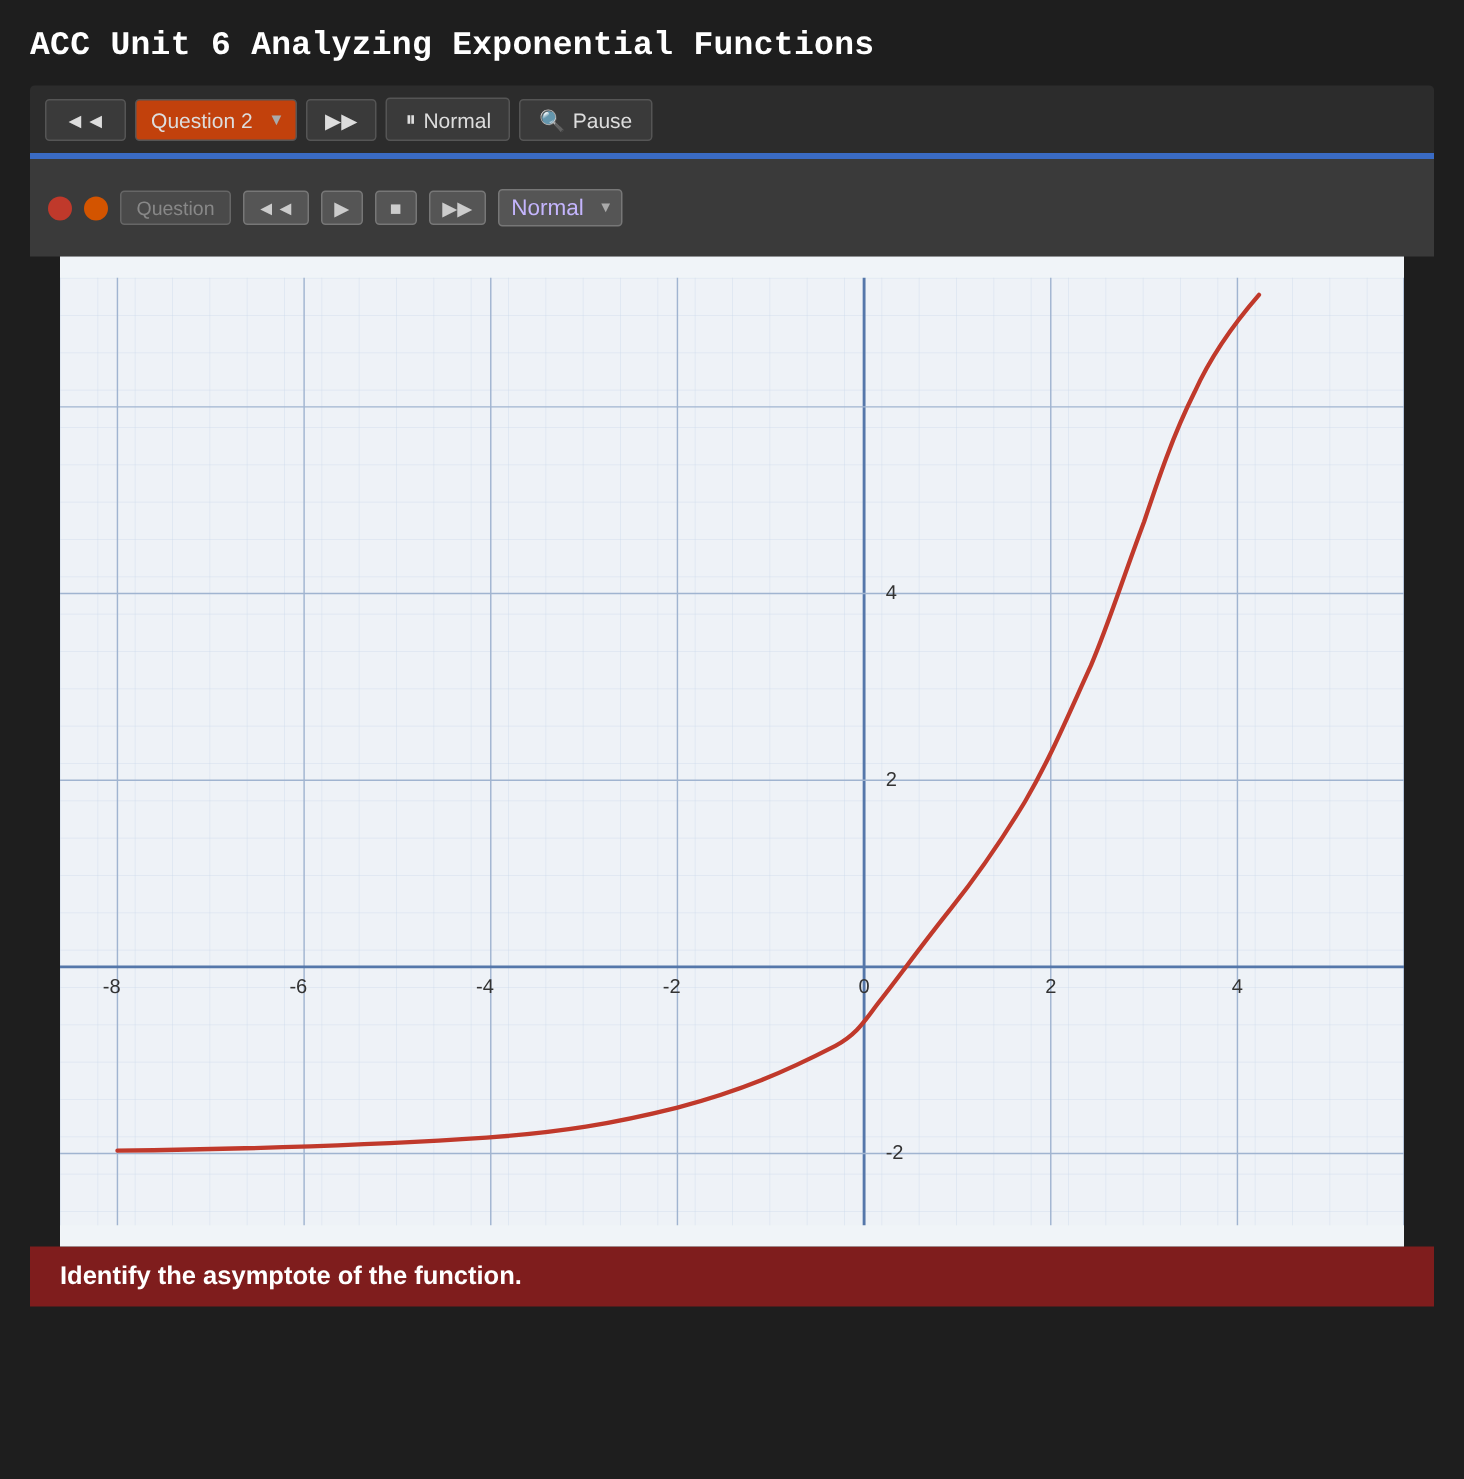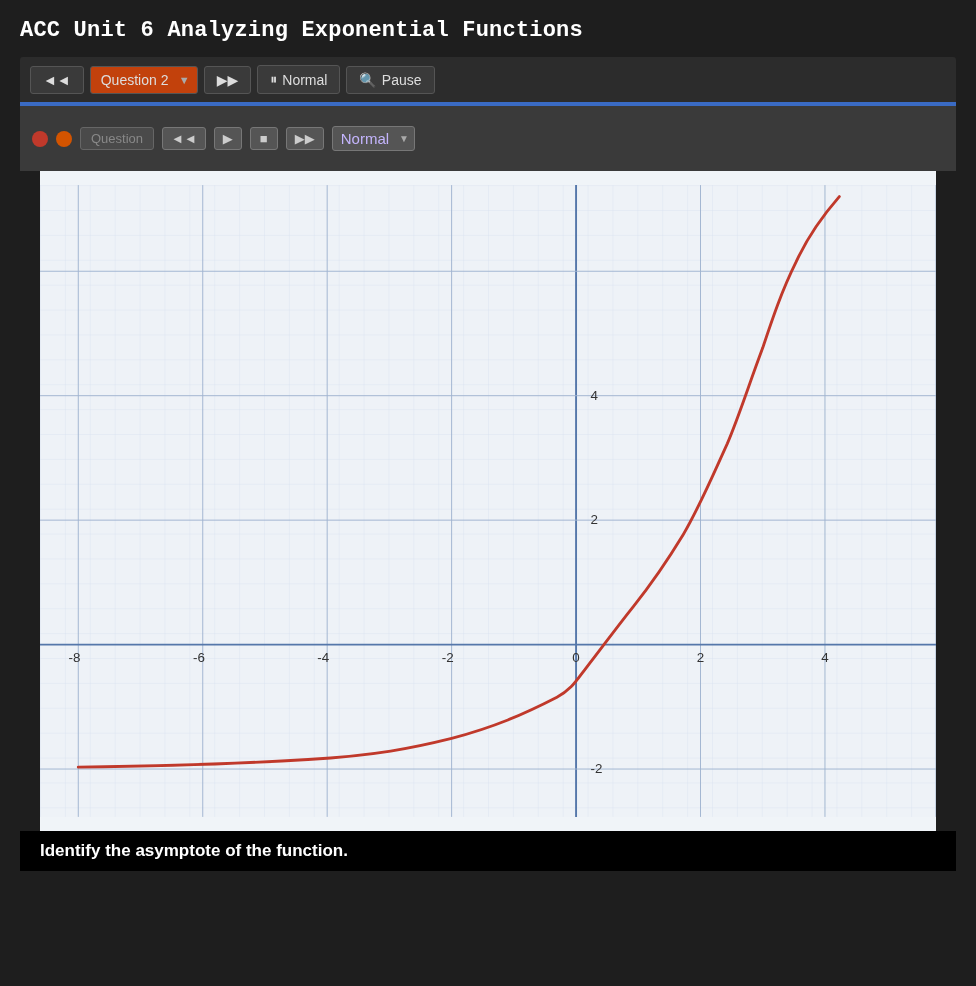"Identify the asymptote of the" .question-text { background: #000000 -> #7f1d1d }
